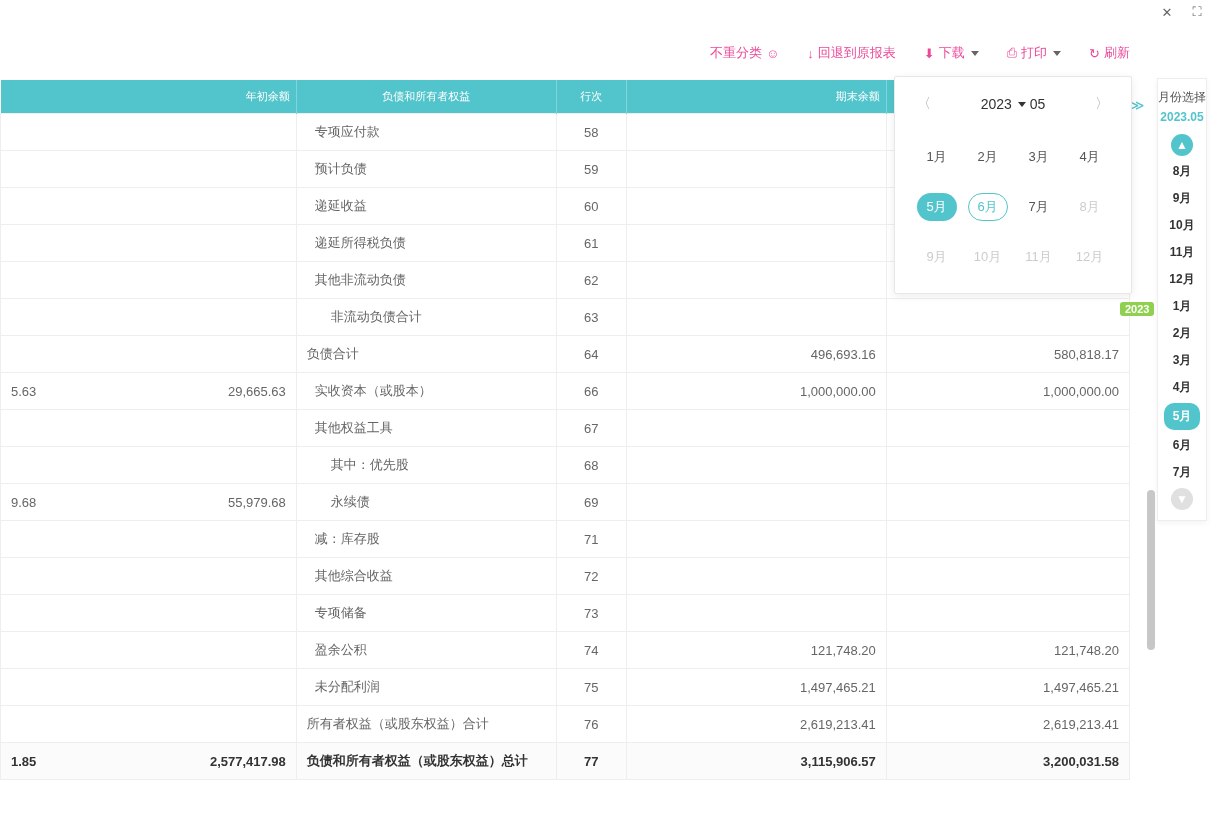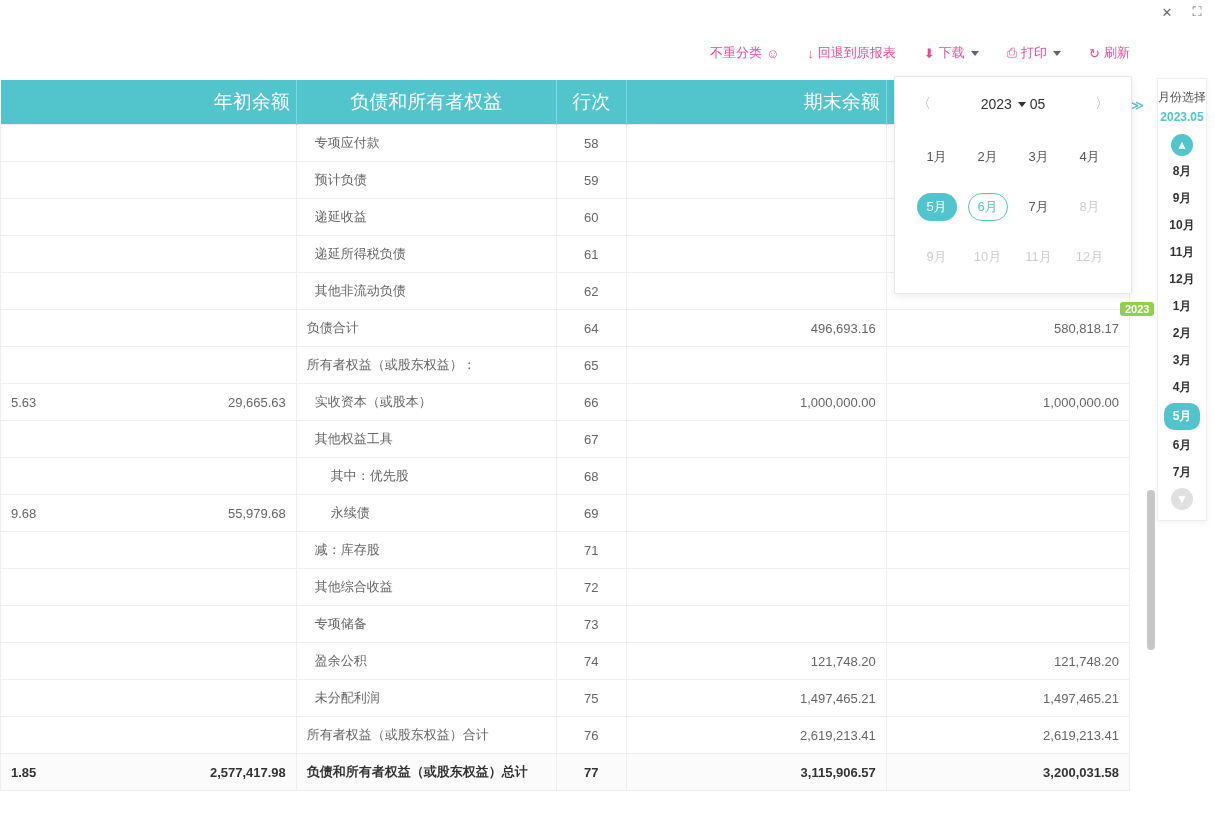"年初余额" th { font-size: 19px -> 11px }
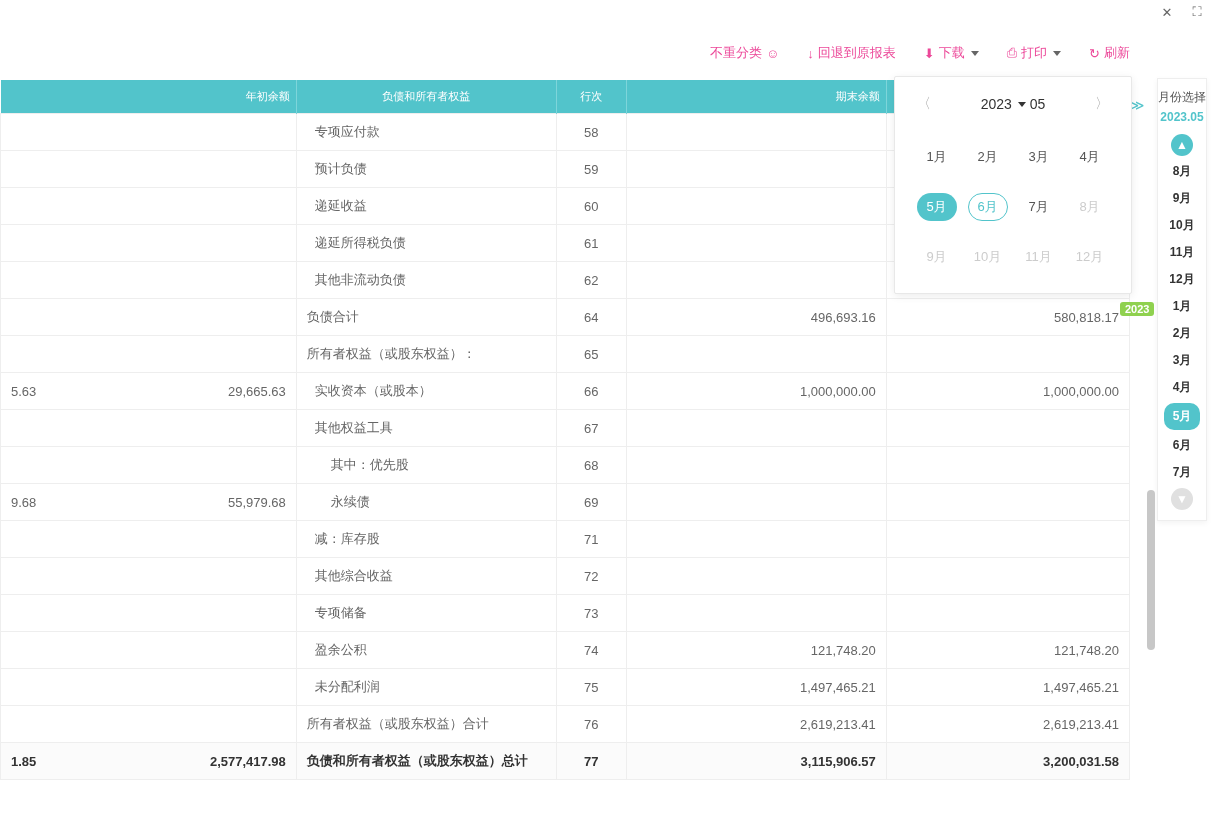"非流动负债合计" tr { html: none -> <tr> <td></td> <td></td> <td>非流动负债合计</td> <td>63</td> <td></td> <td></td> </tr> }
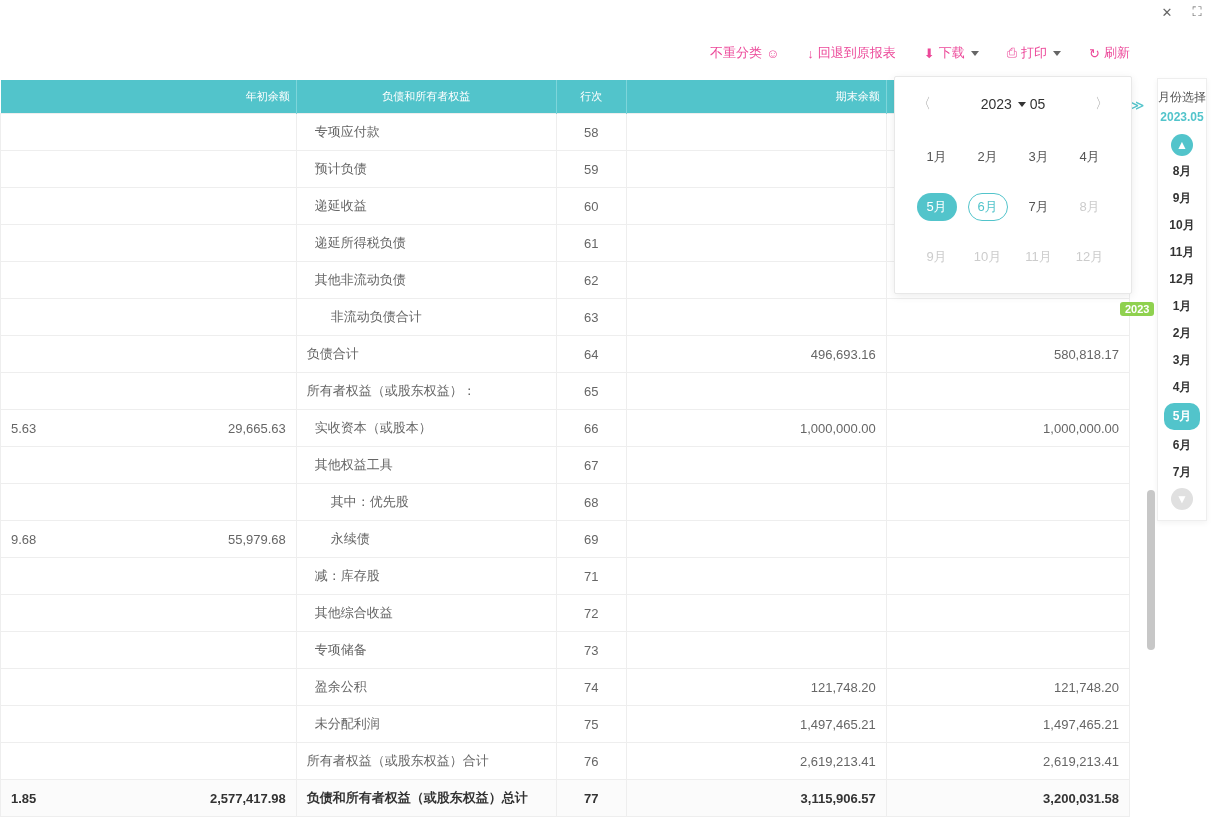"所有者权益（或股东权益）：" tr { html: <tr> <td></td> <td></td> <td>所有者权益（或股东权益）：</td> <td>65</td> <td></td> <td></td> </tr> -> none }
